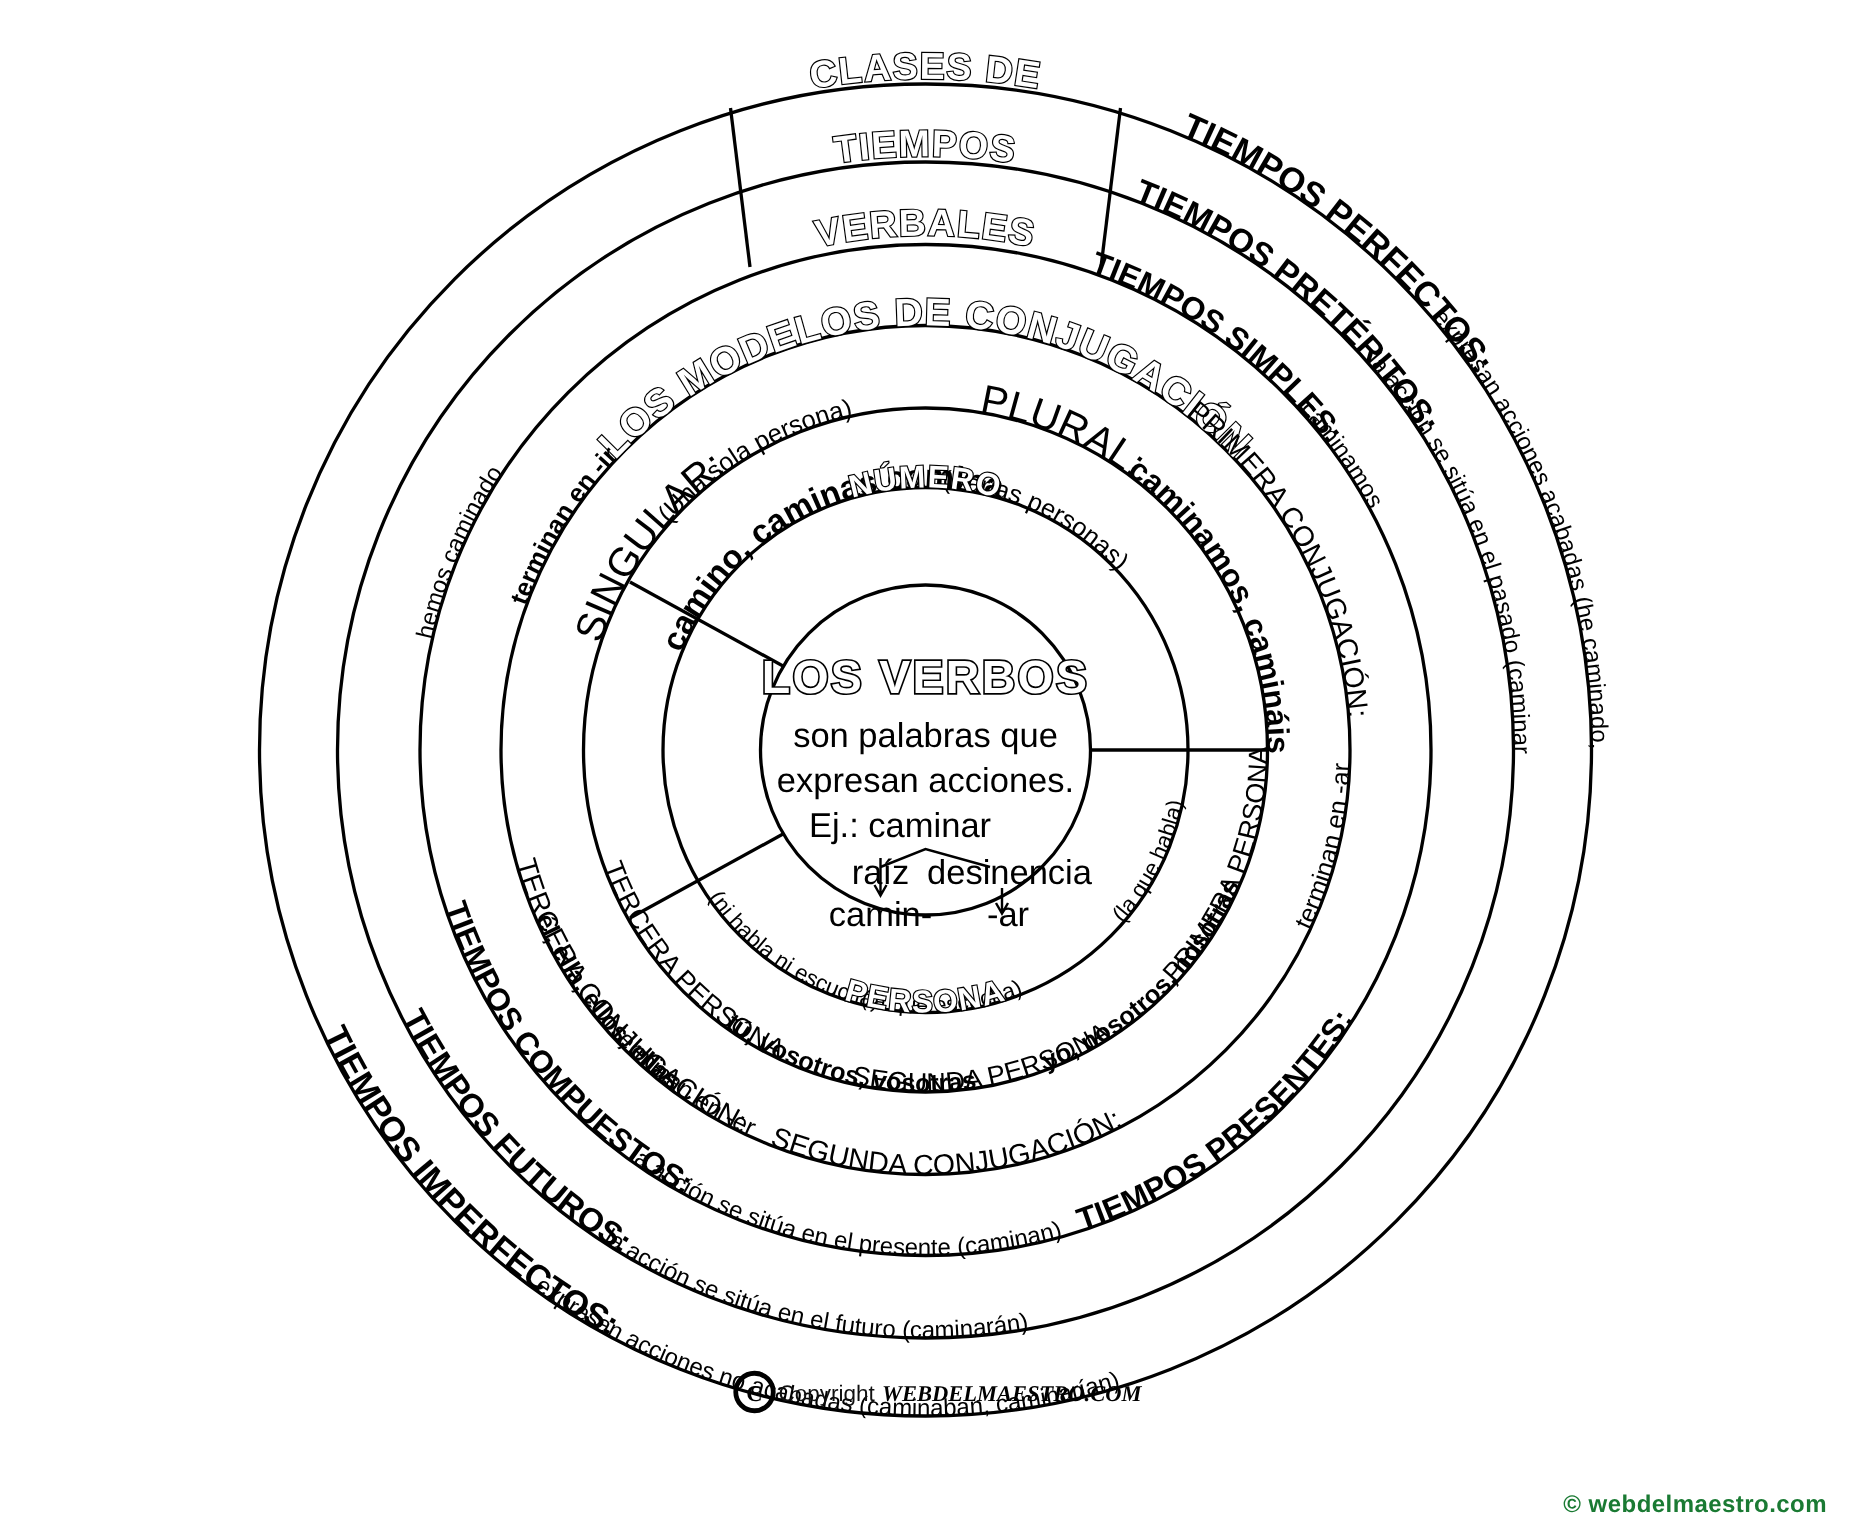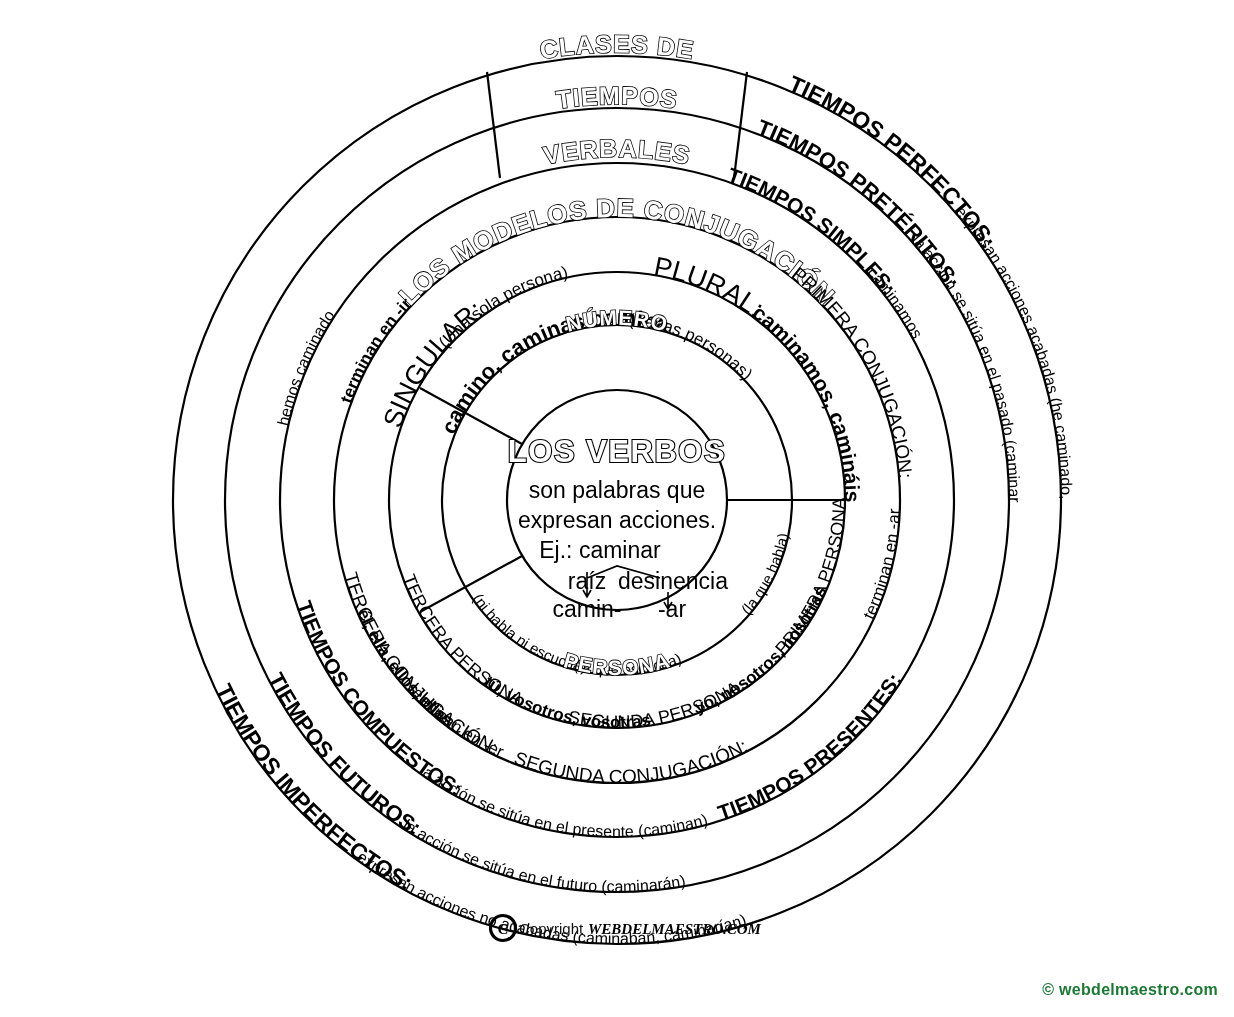"© webdelmaestro.com" .watermark { bottom: 18px -> 4px }
